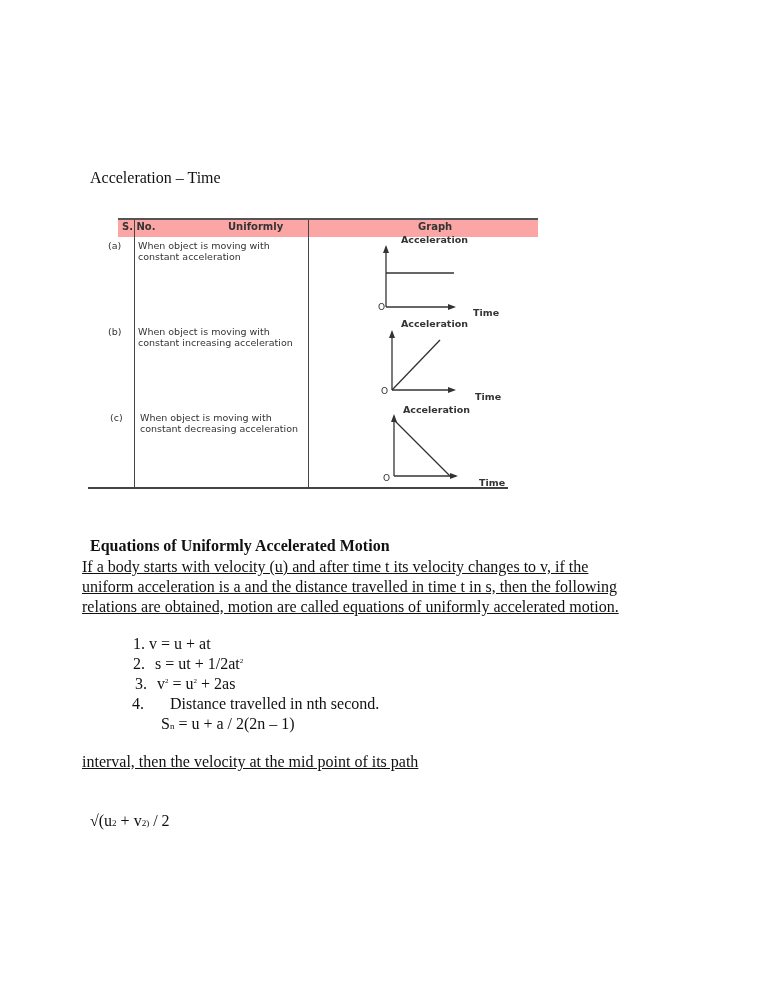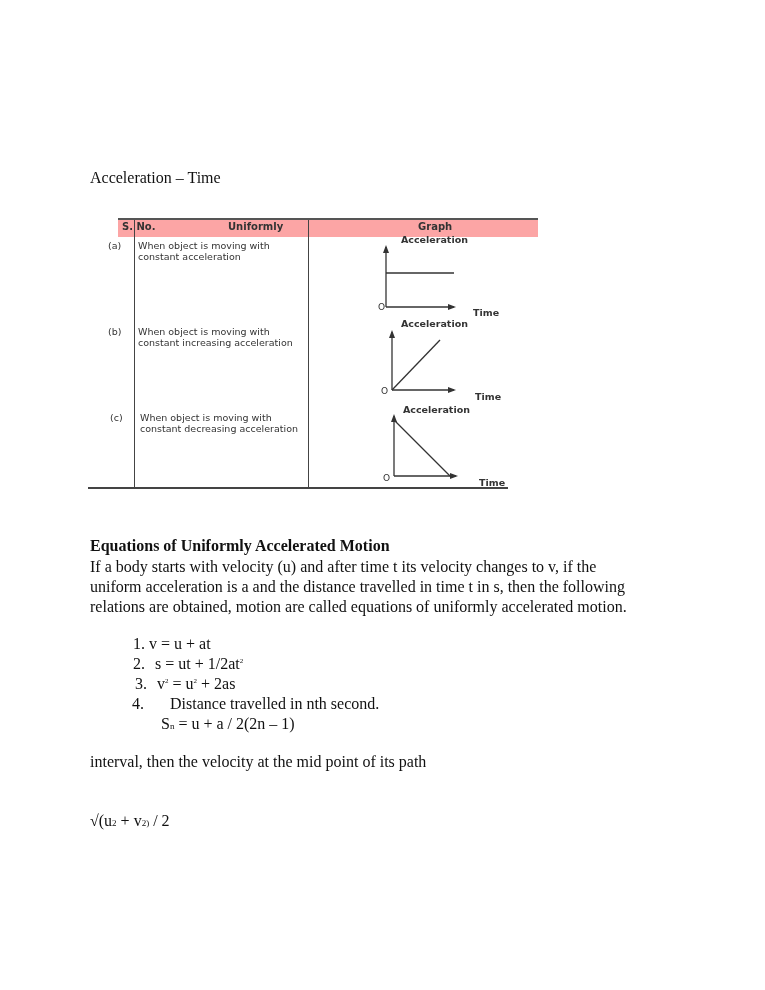"If a body starts with" .para { left: 90px -> 82px; text-decoration: none -> underline }
